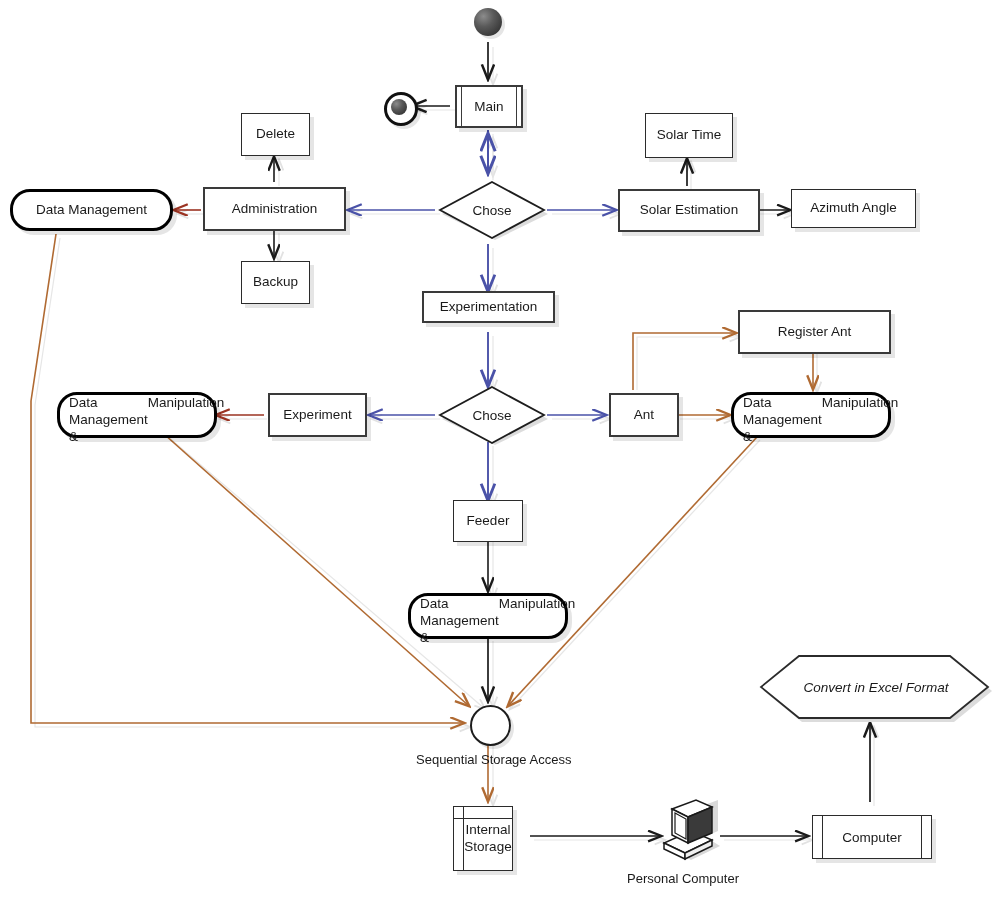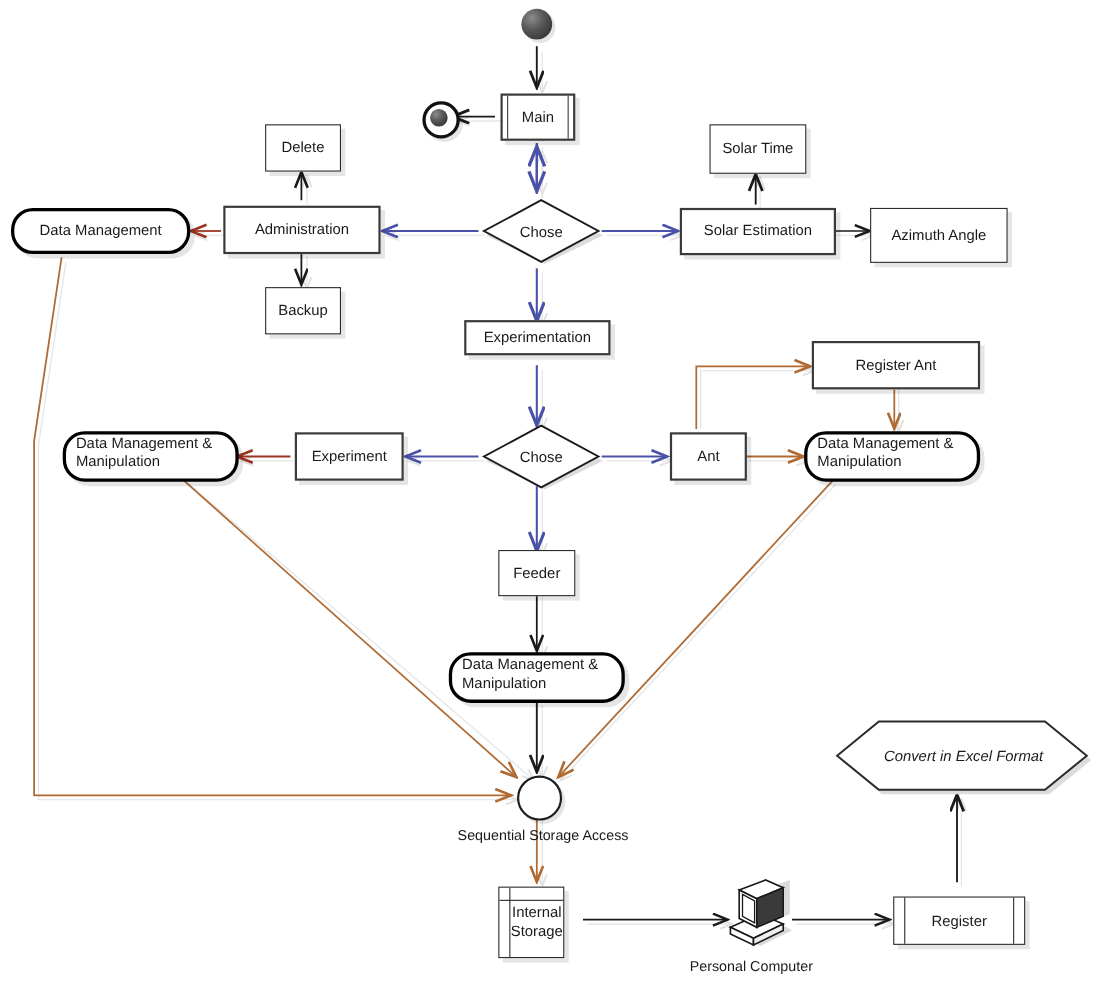"Azimuth Angle" div.node { height: 50px -> 39px }
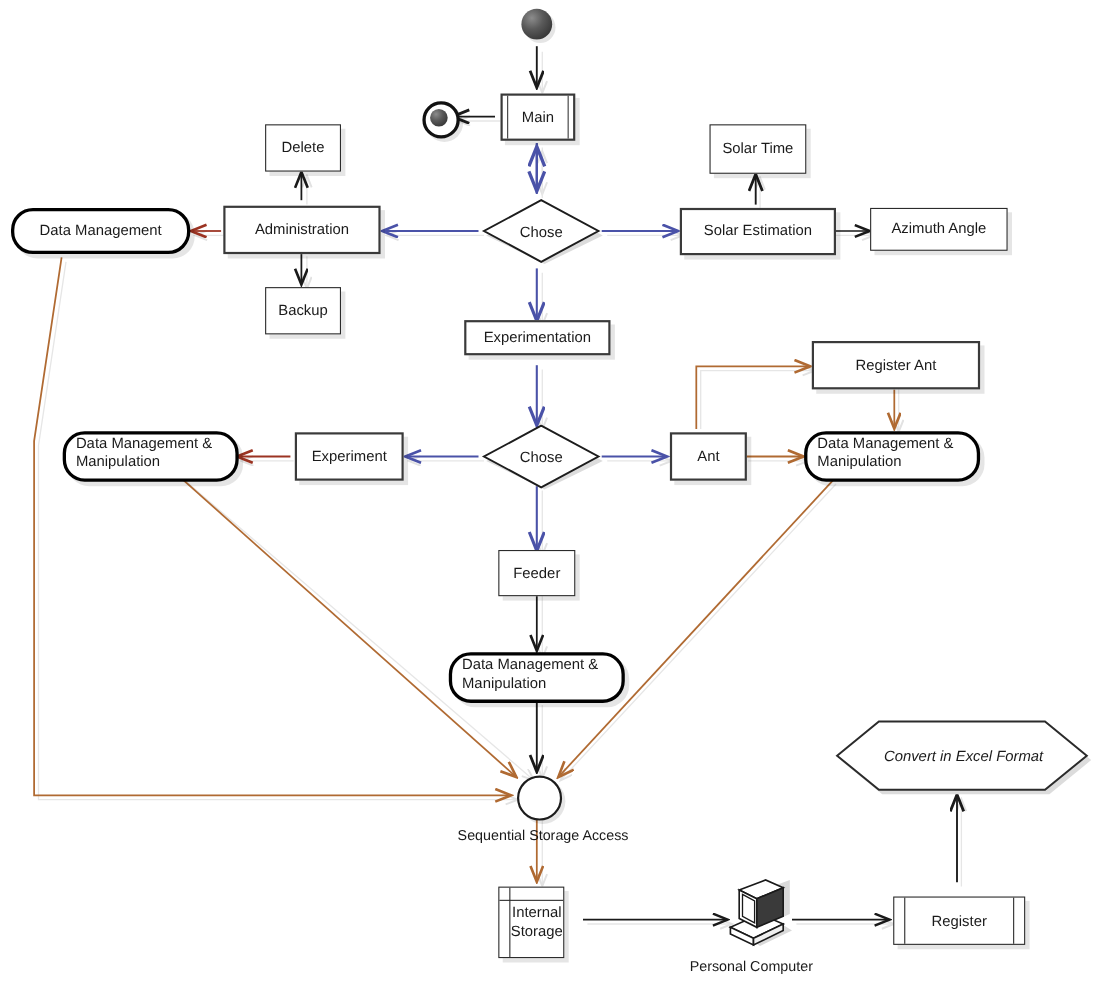"Data Management &" .two-line { flex-direction: column -> row }
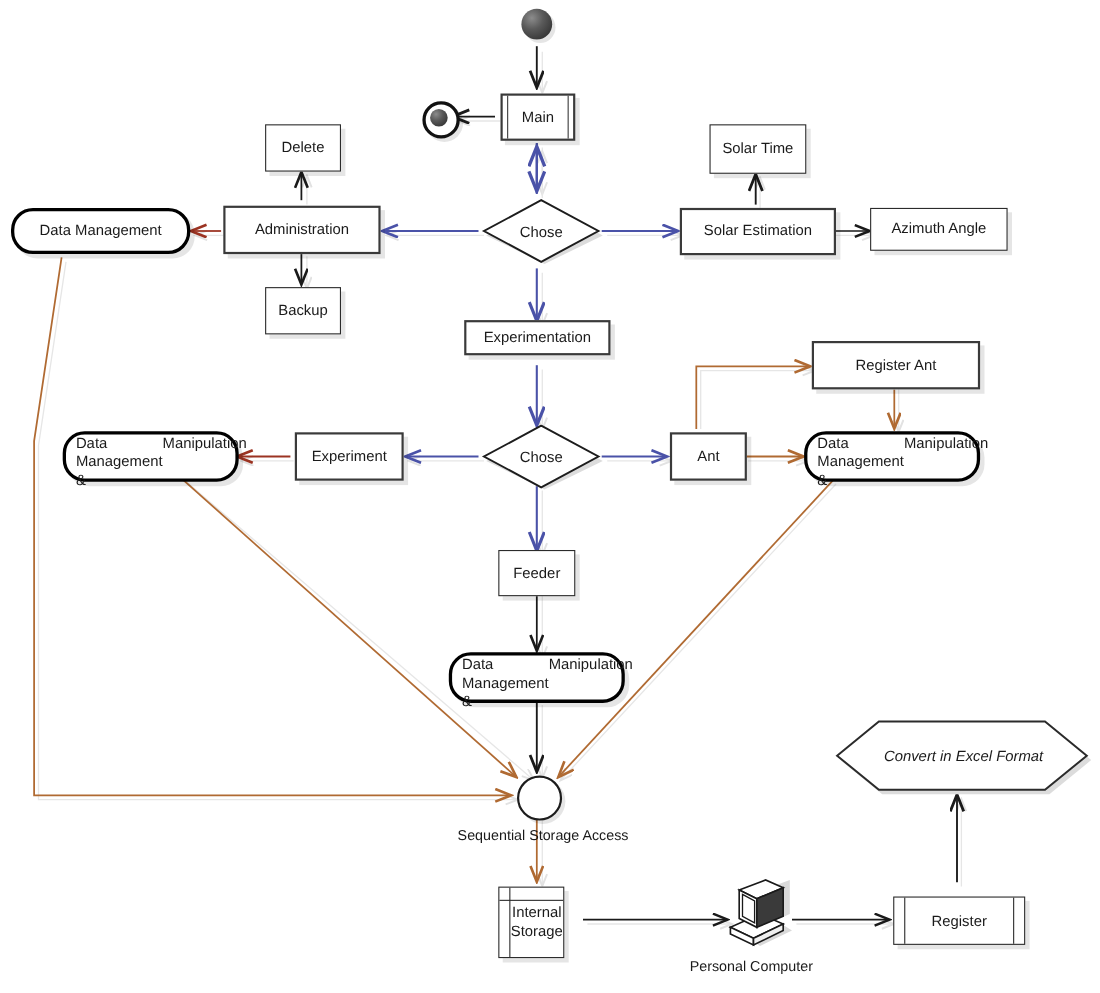"Register" span { text: Register -> Computer }
